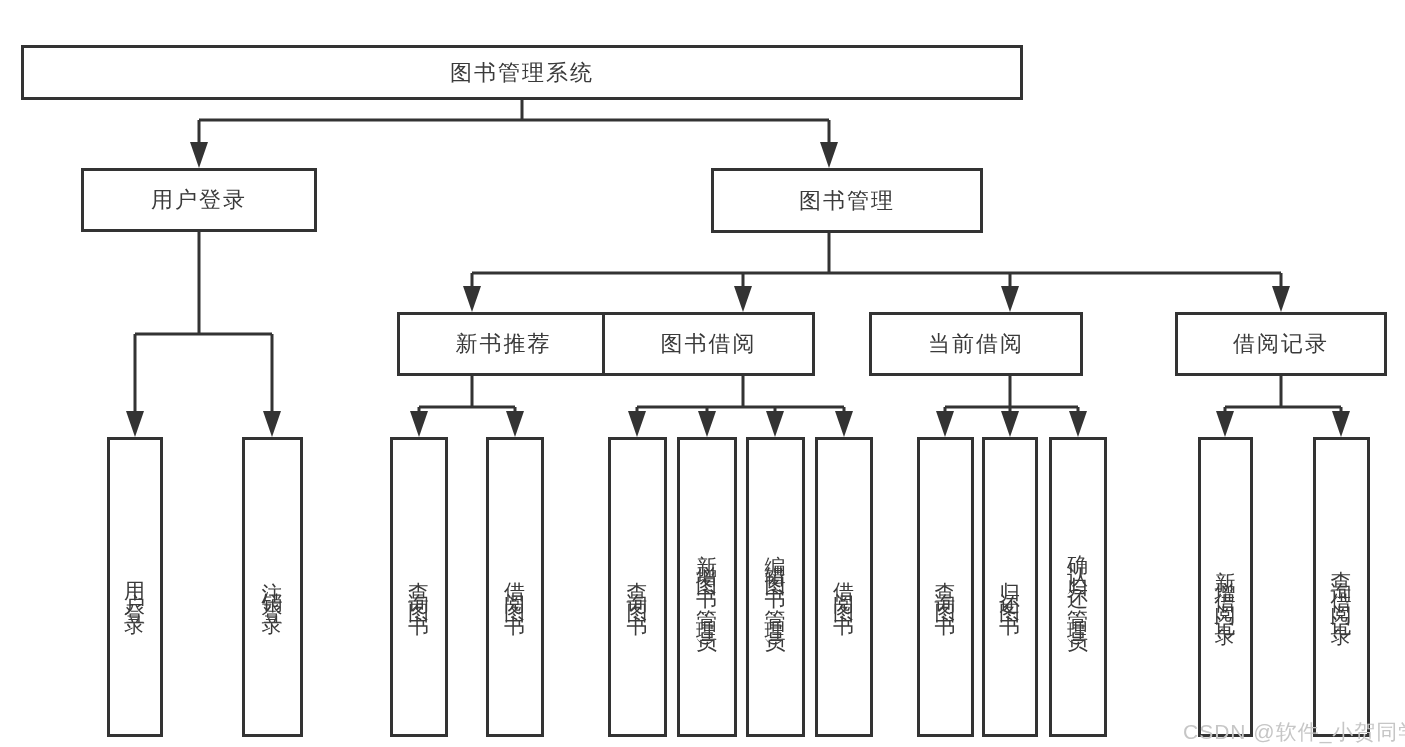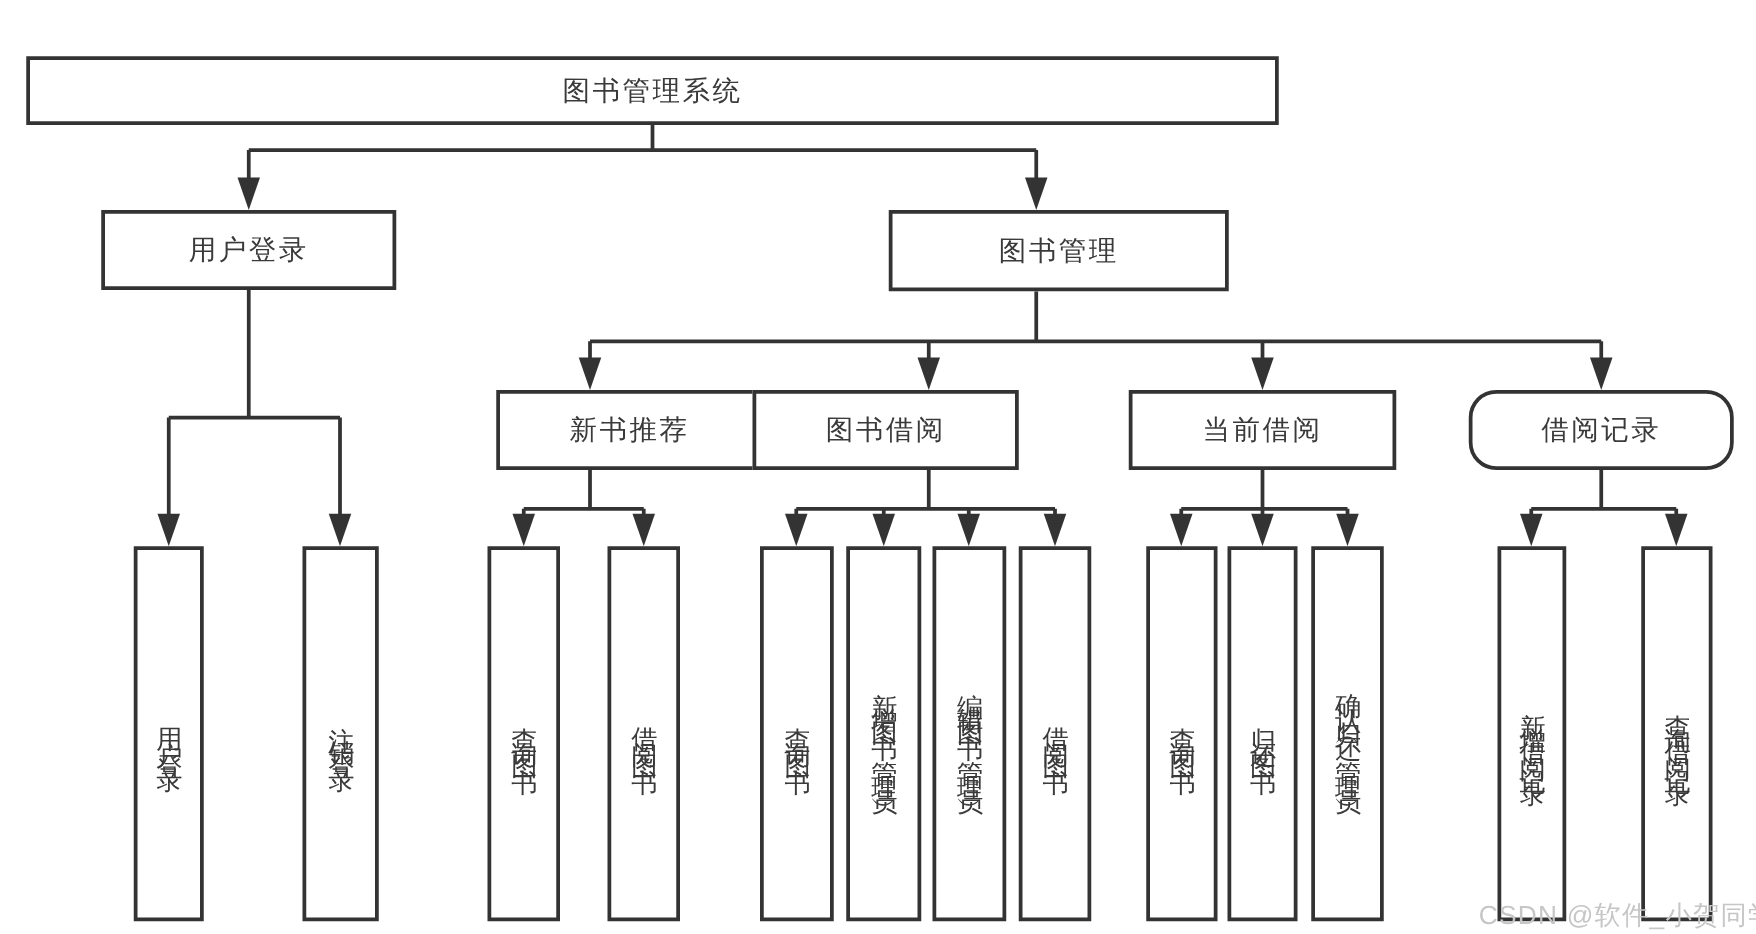"当前借阅" div.node { left: 903px -> 869px }
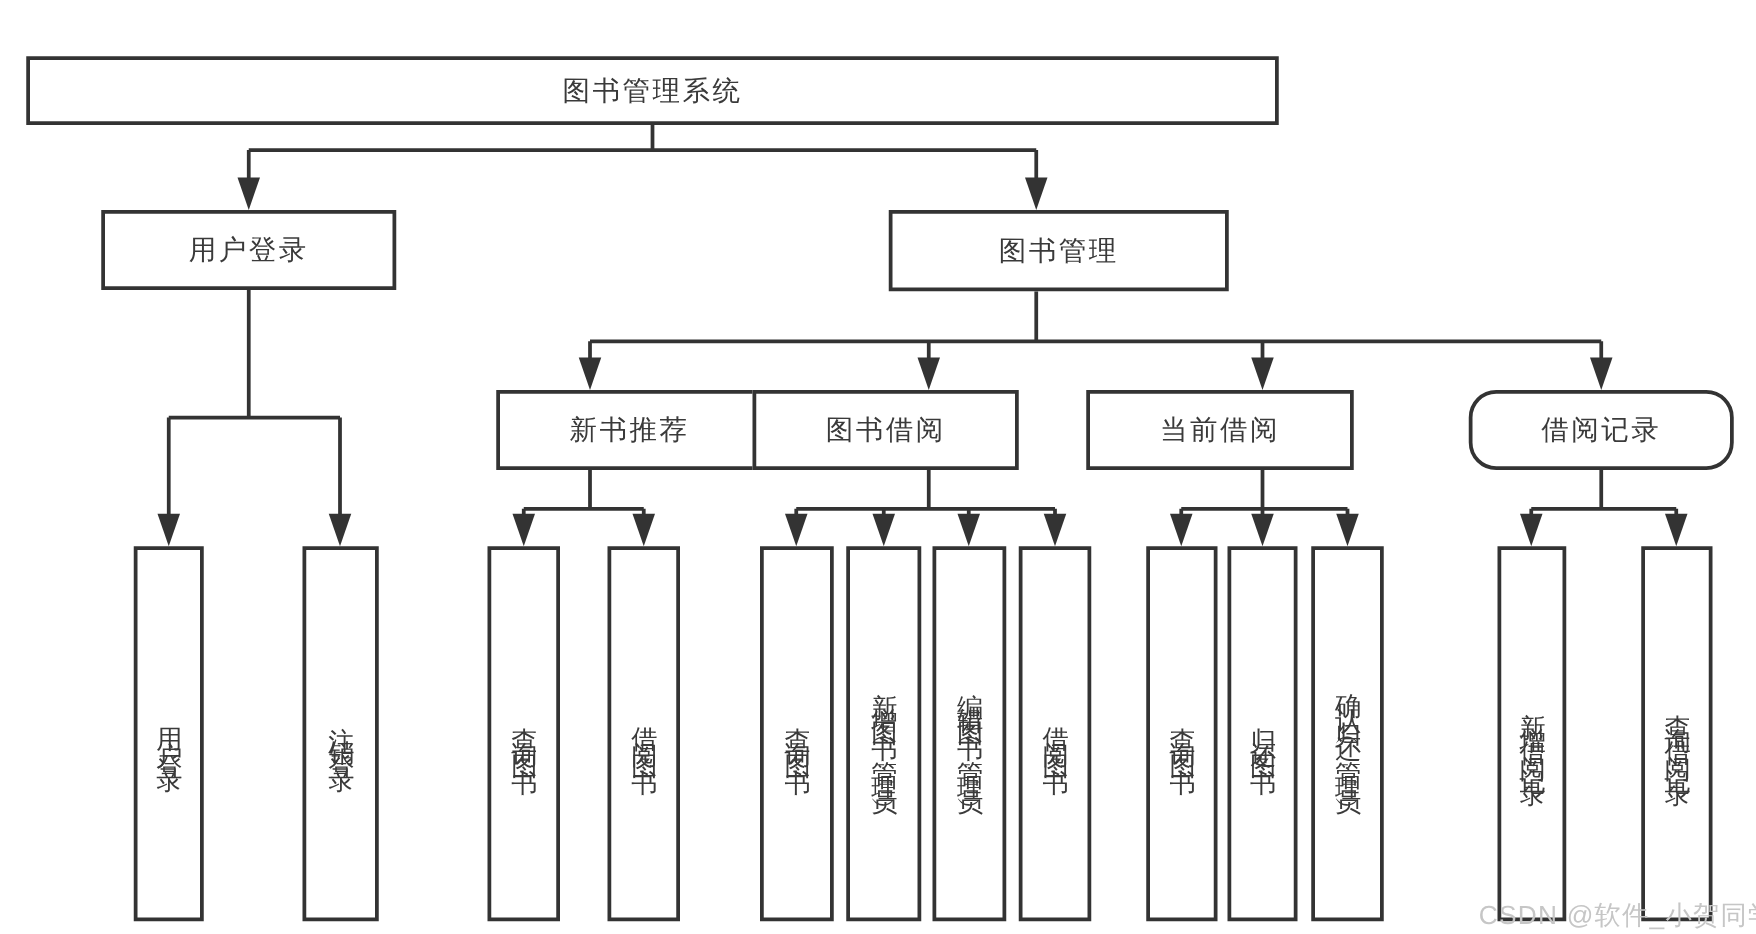"借阅记录" div.node { border-radius: 22px -> none }
